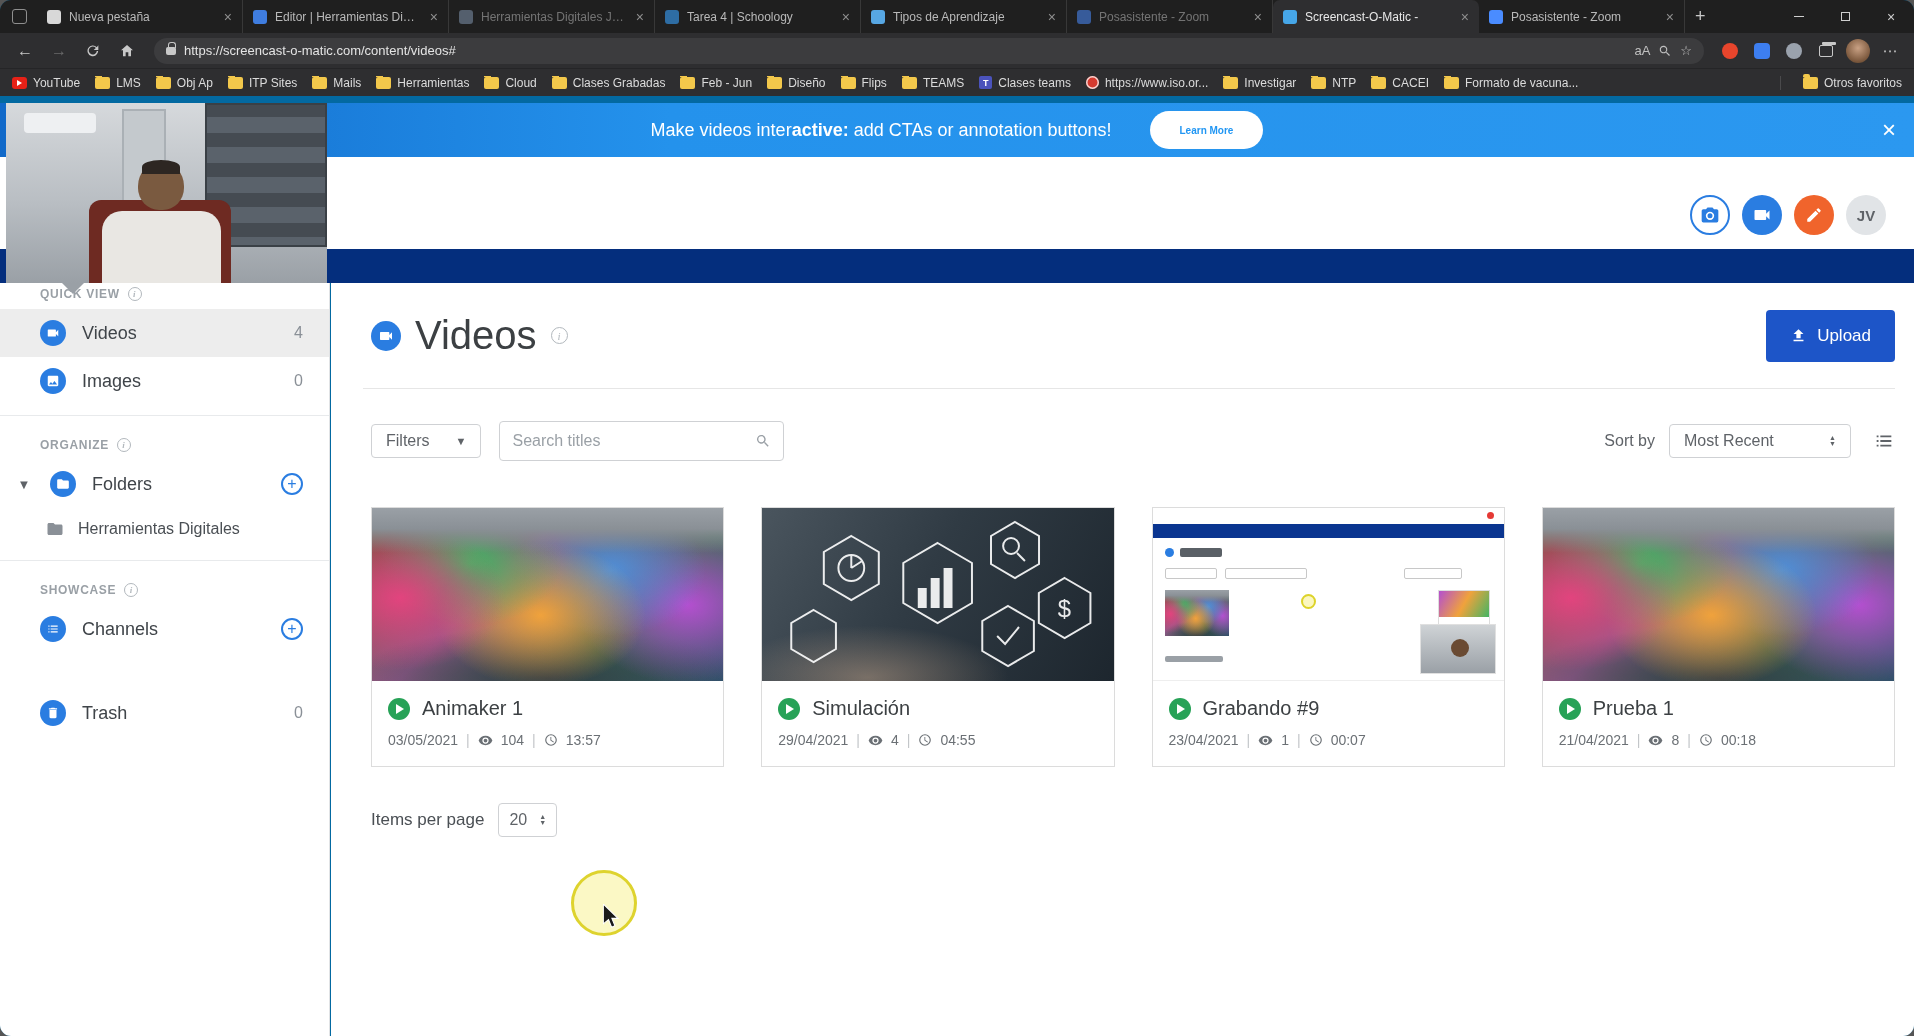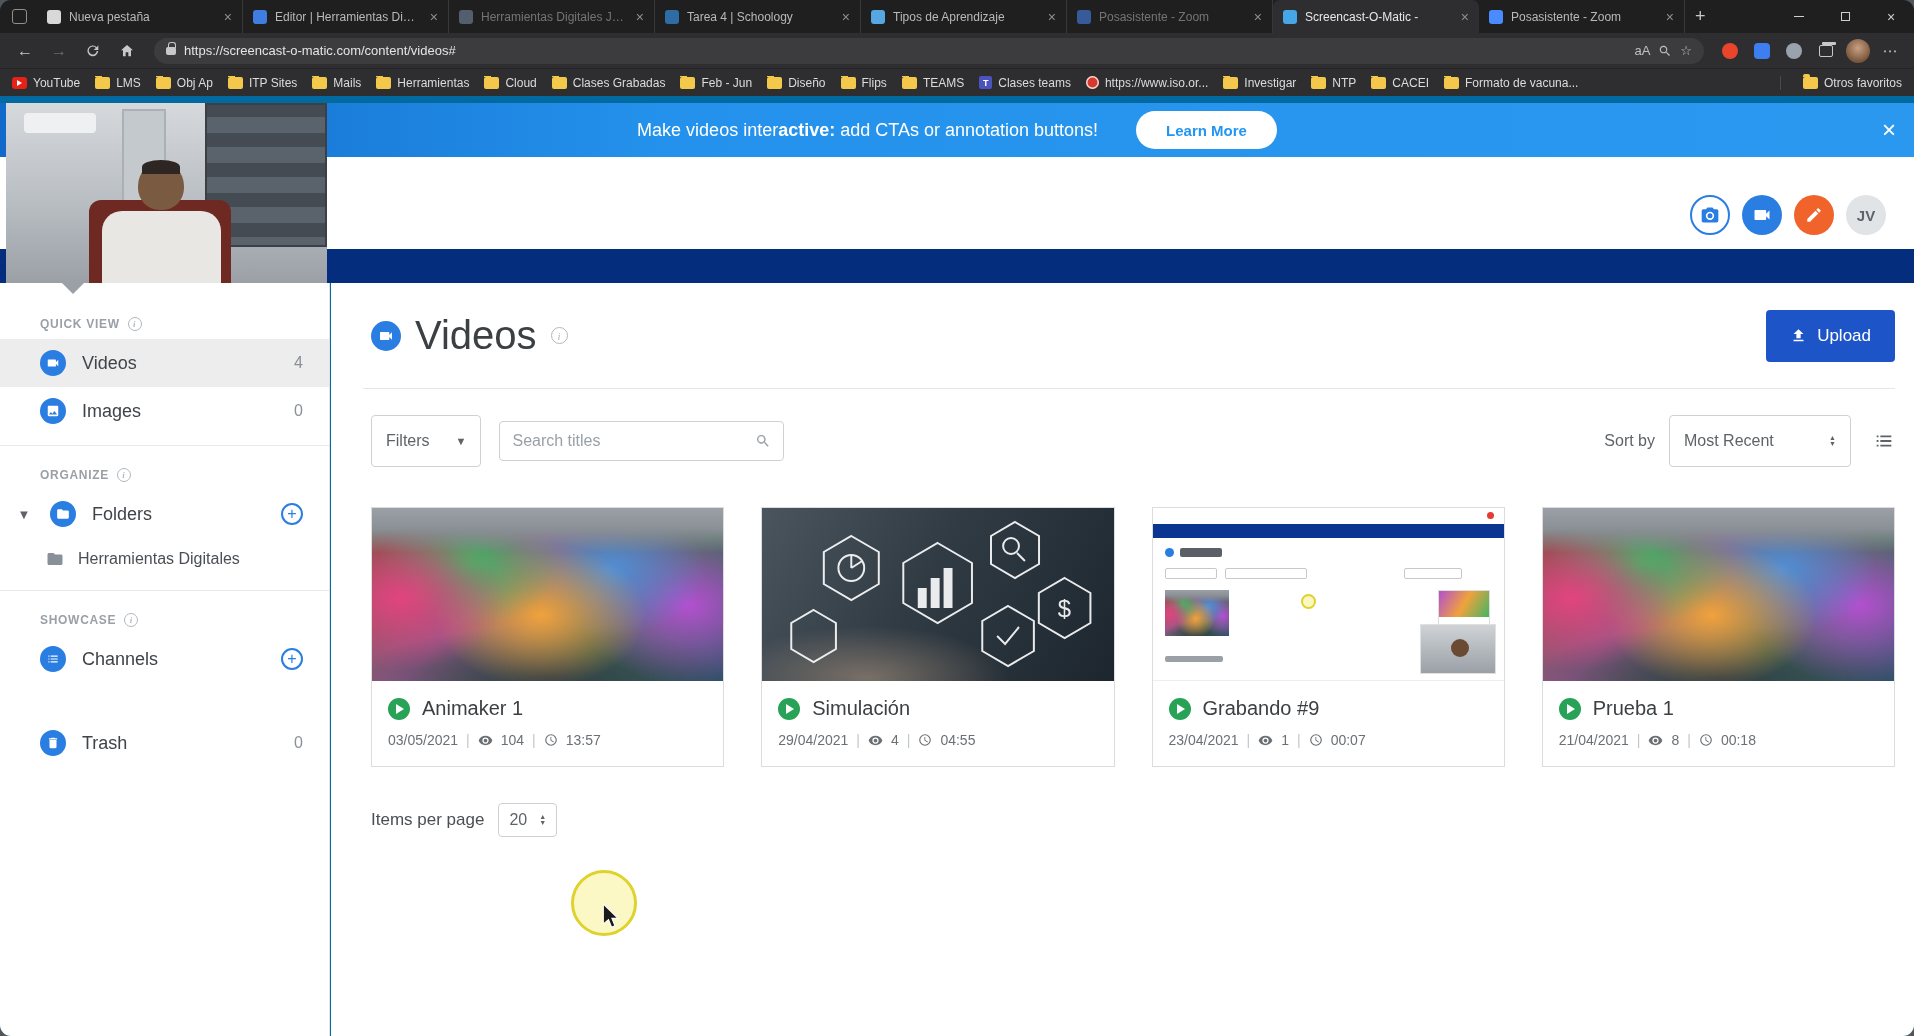"Learn More" .learn-more { font-size: 15px -> 10px }
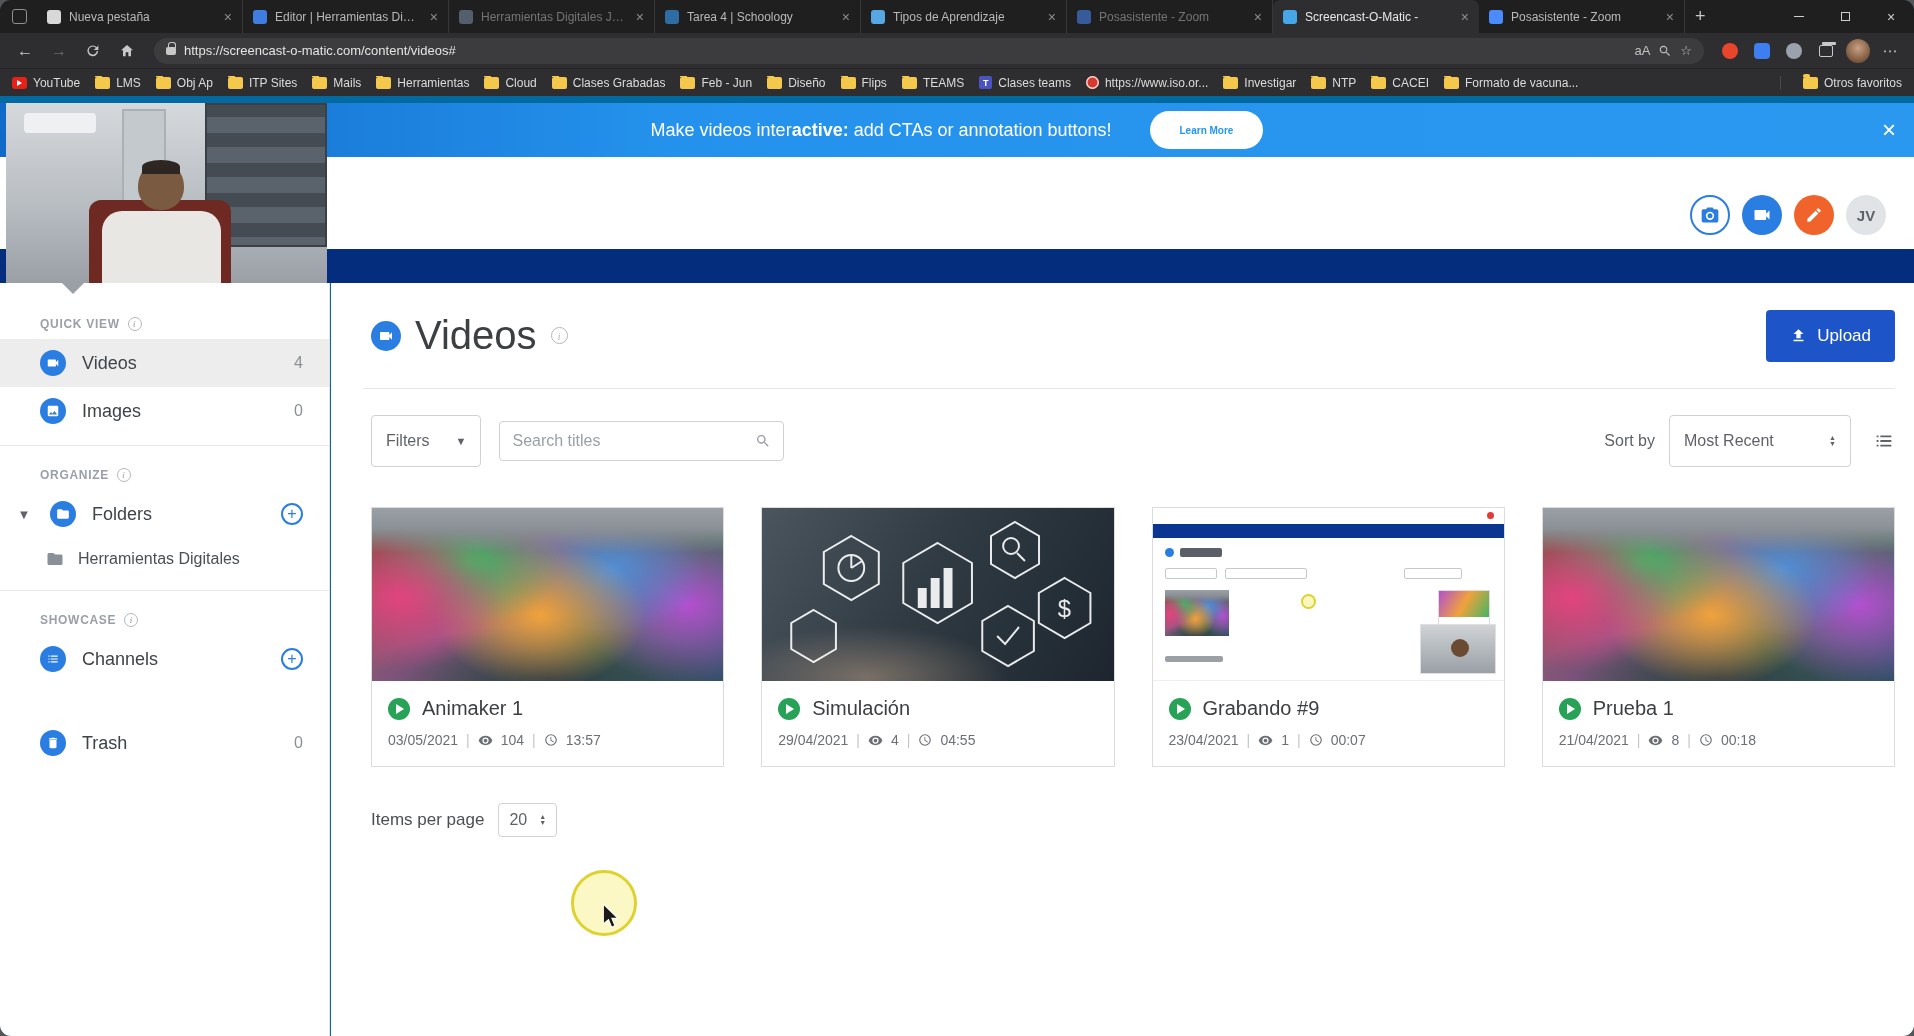"QUICK VIEW" .sb-label.first { margin-top: 34px -> 4px }
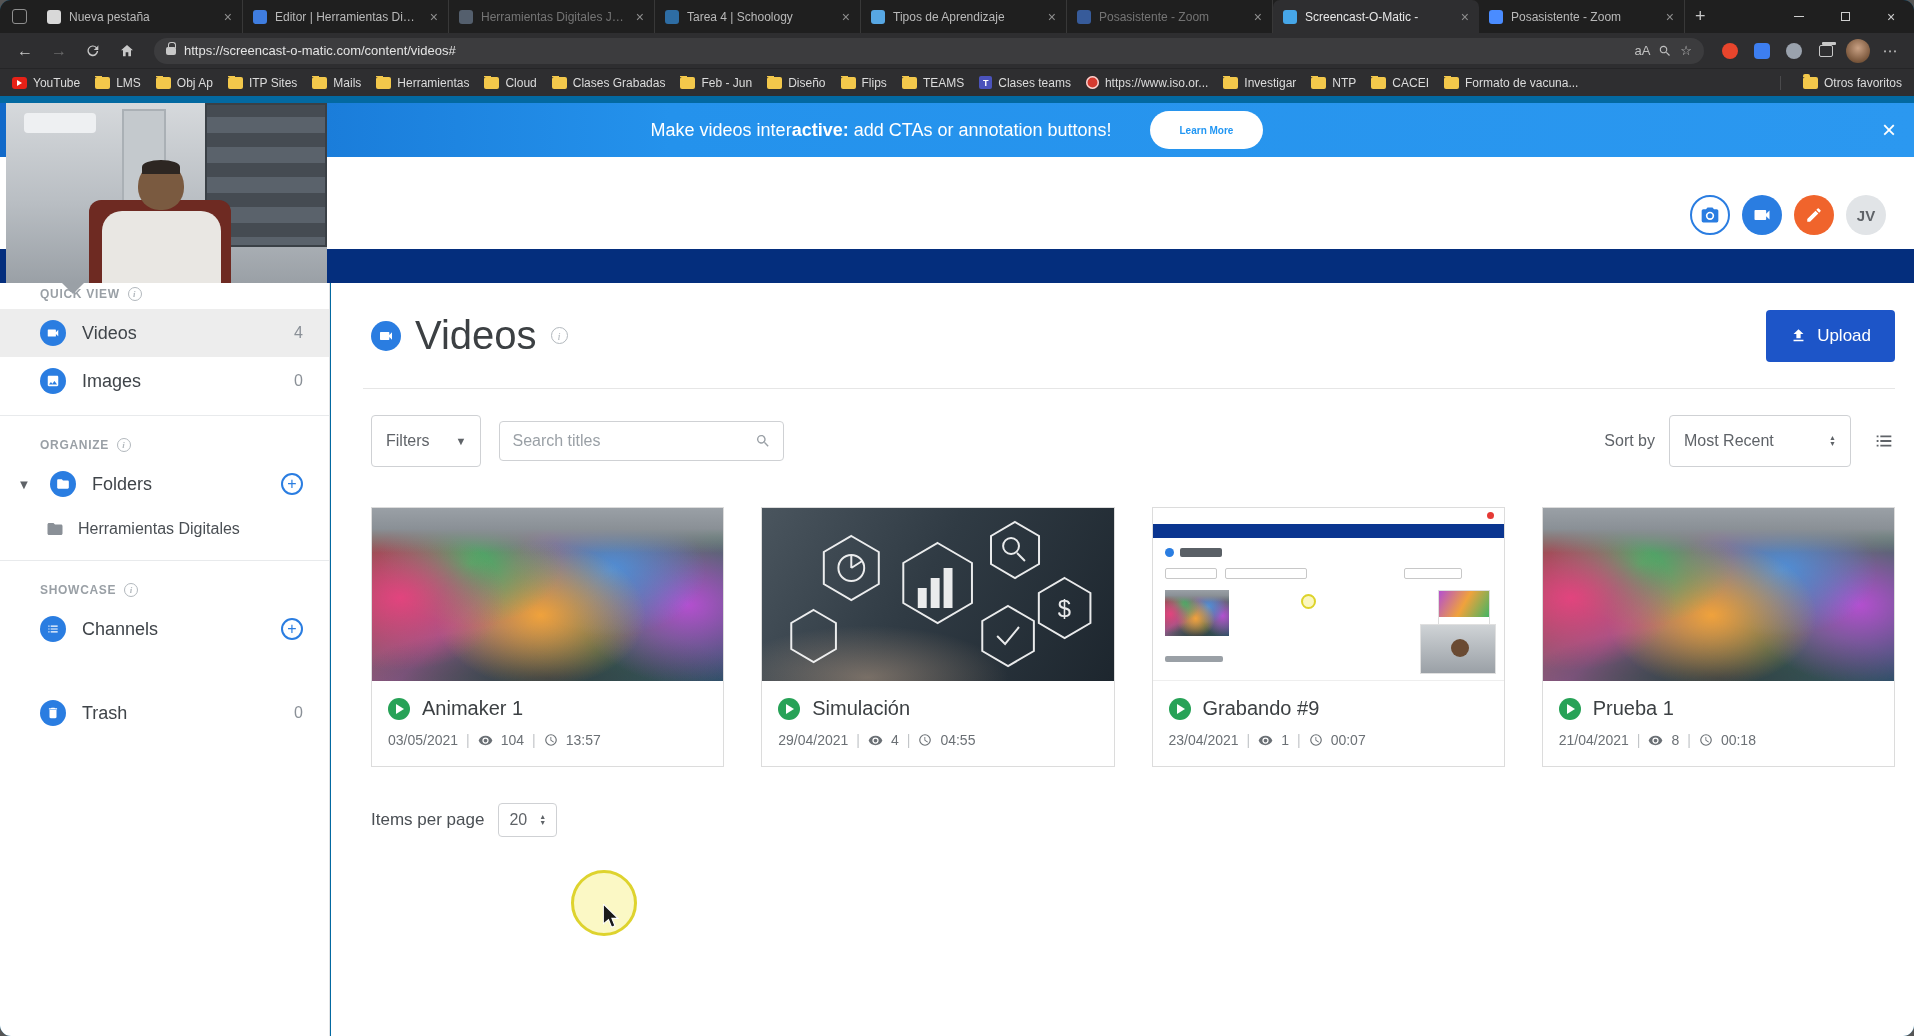"Filters" .select-box { height: 52px -> 34px }
